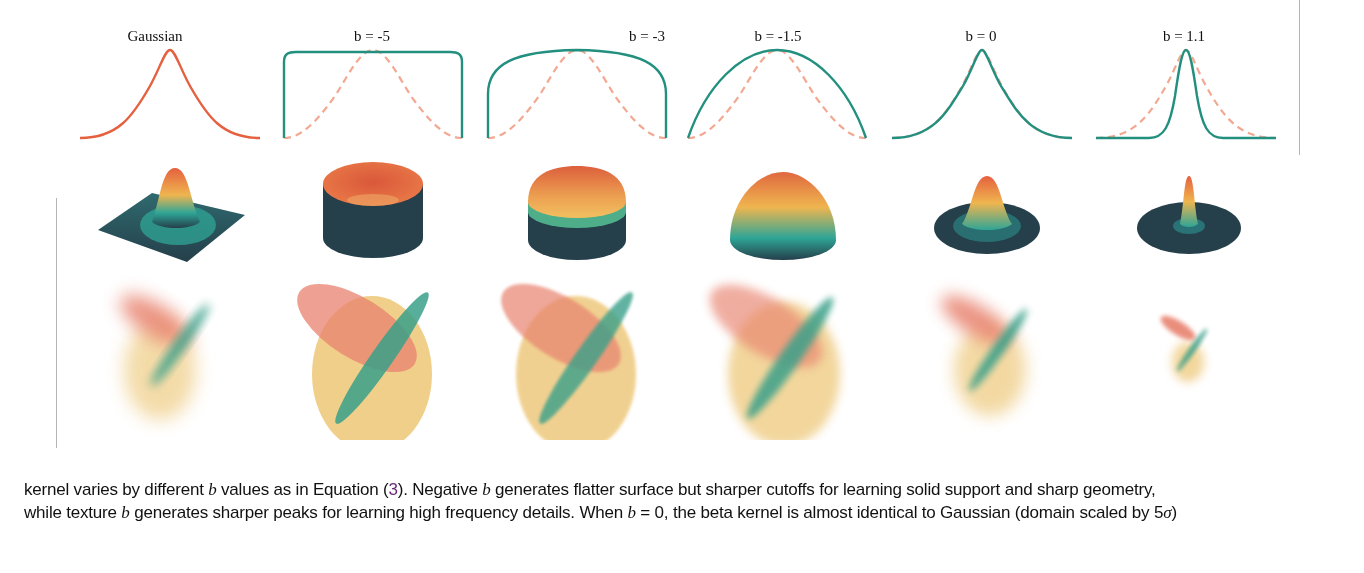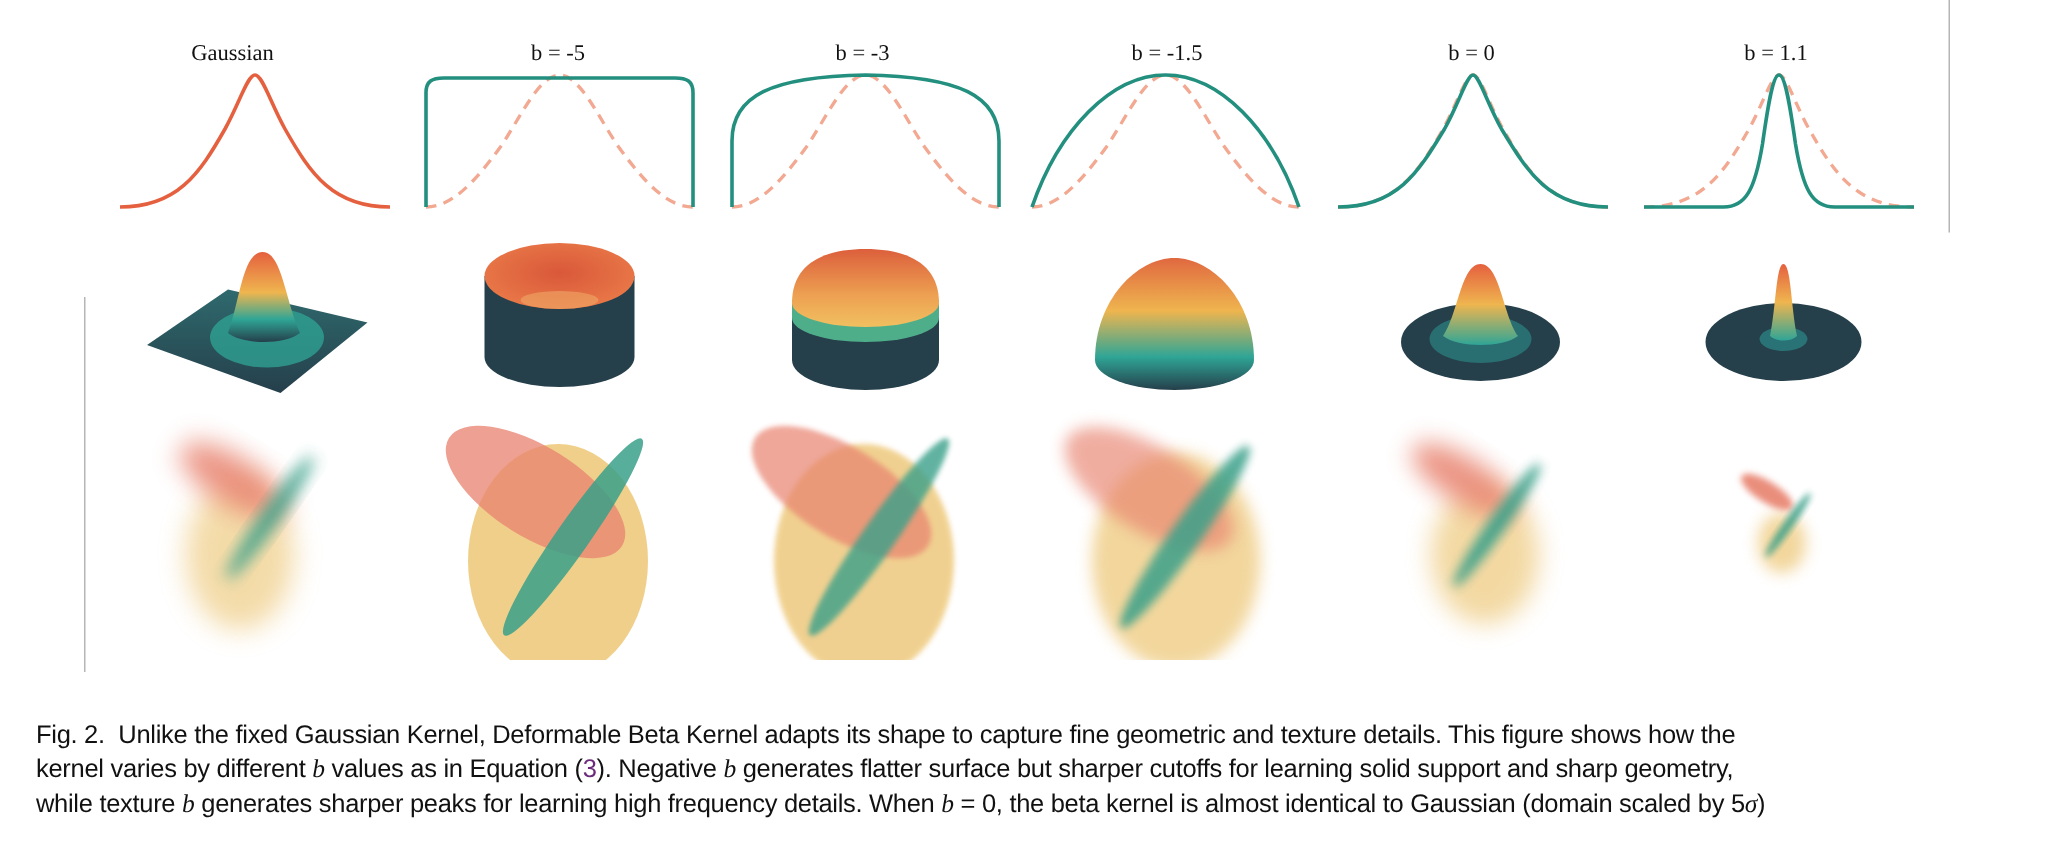"b = -3" div.col-title { text-align: none -> right }
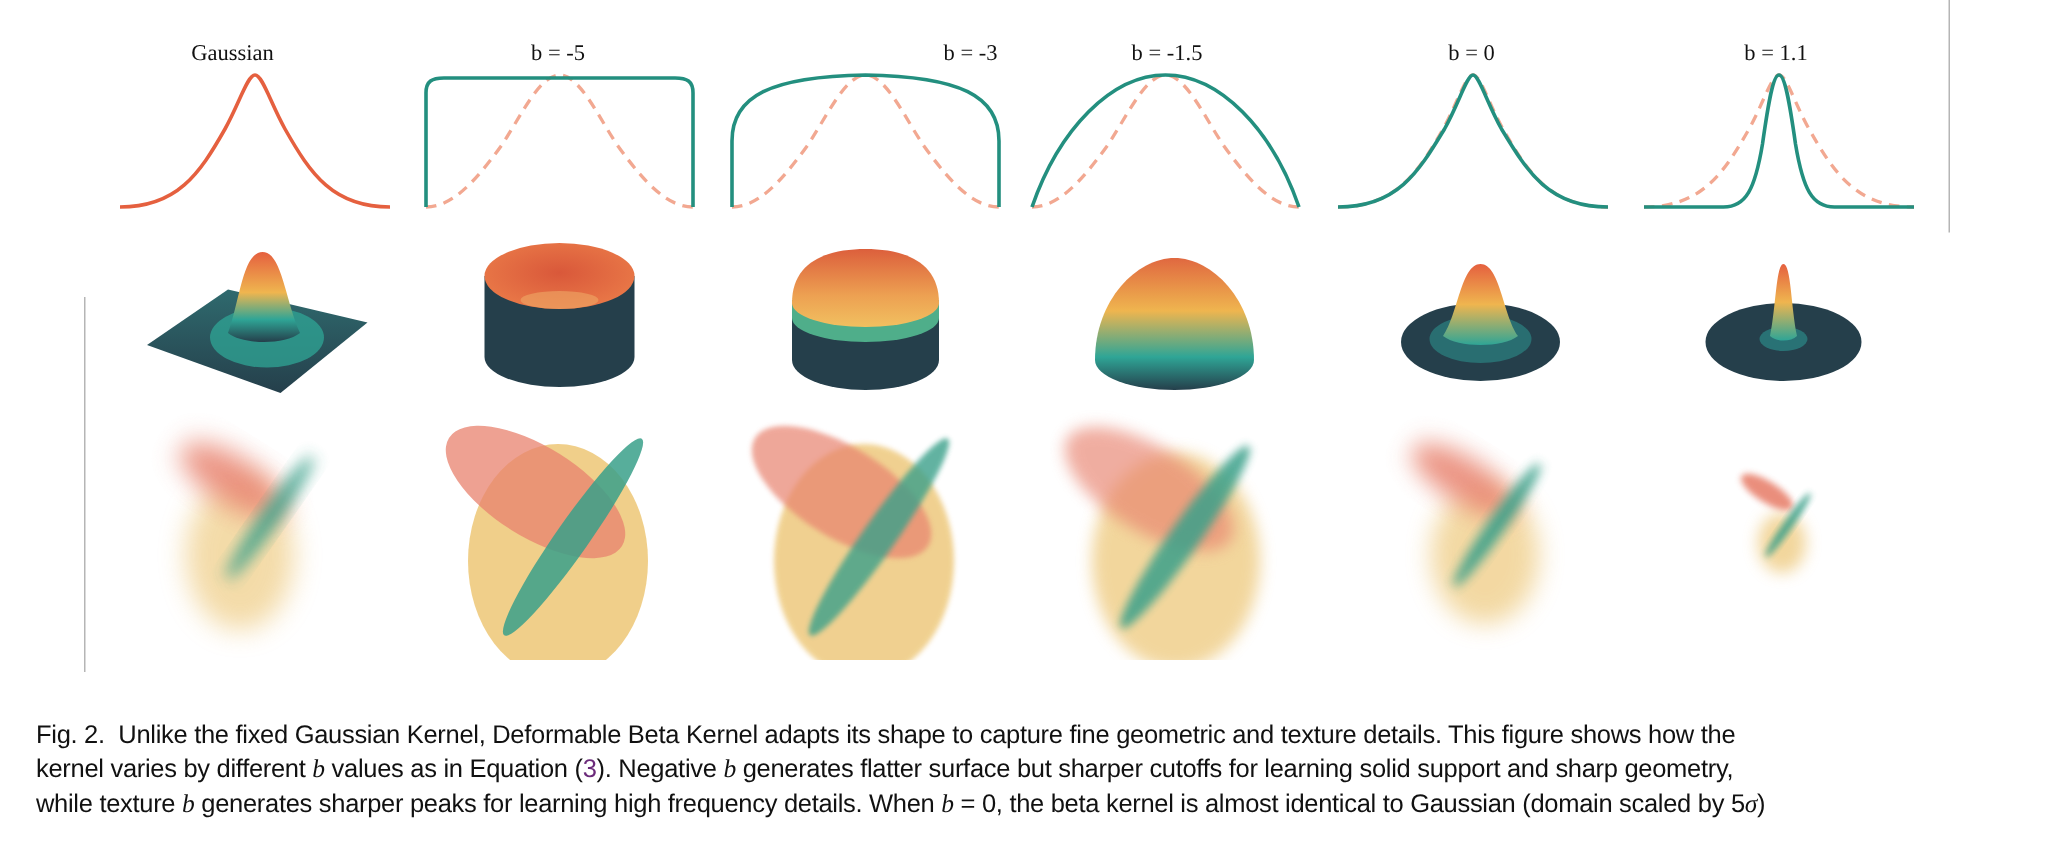"Fig. 2. Unlike the fixed" div { html: <div><span>Fig. 2.</span>&nbsp; <span>Unlike the fixed Gaussian Kernel, Deformable Beta Kernel adapts its shape to capture fine geometric and texture details. This figure shows how the</span></div> -> none }
